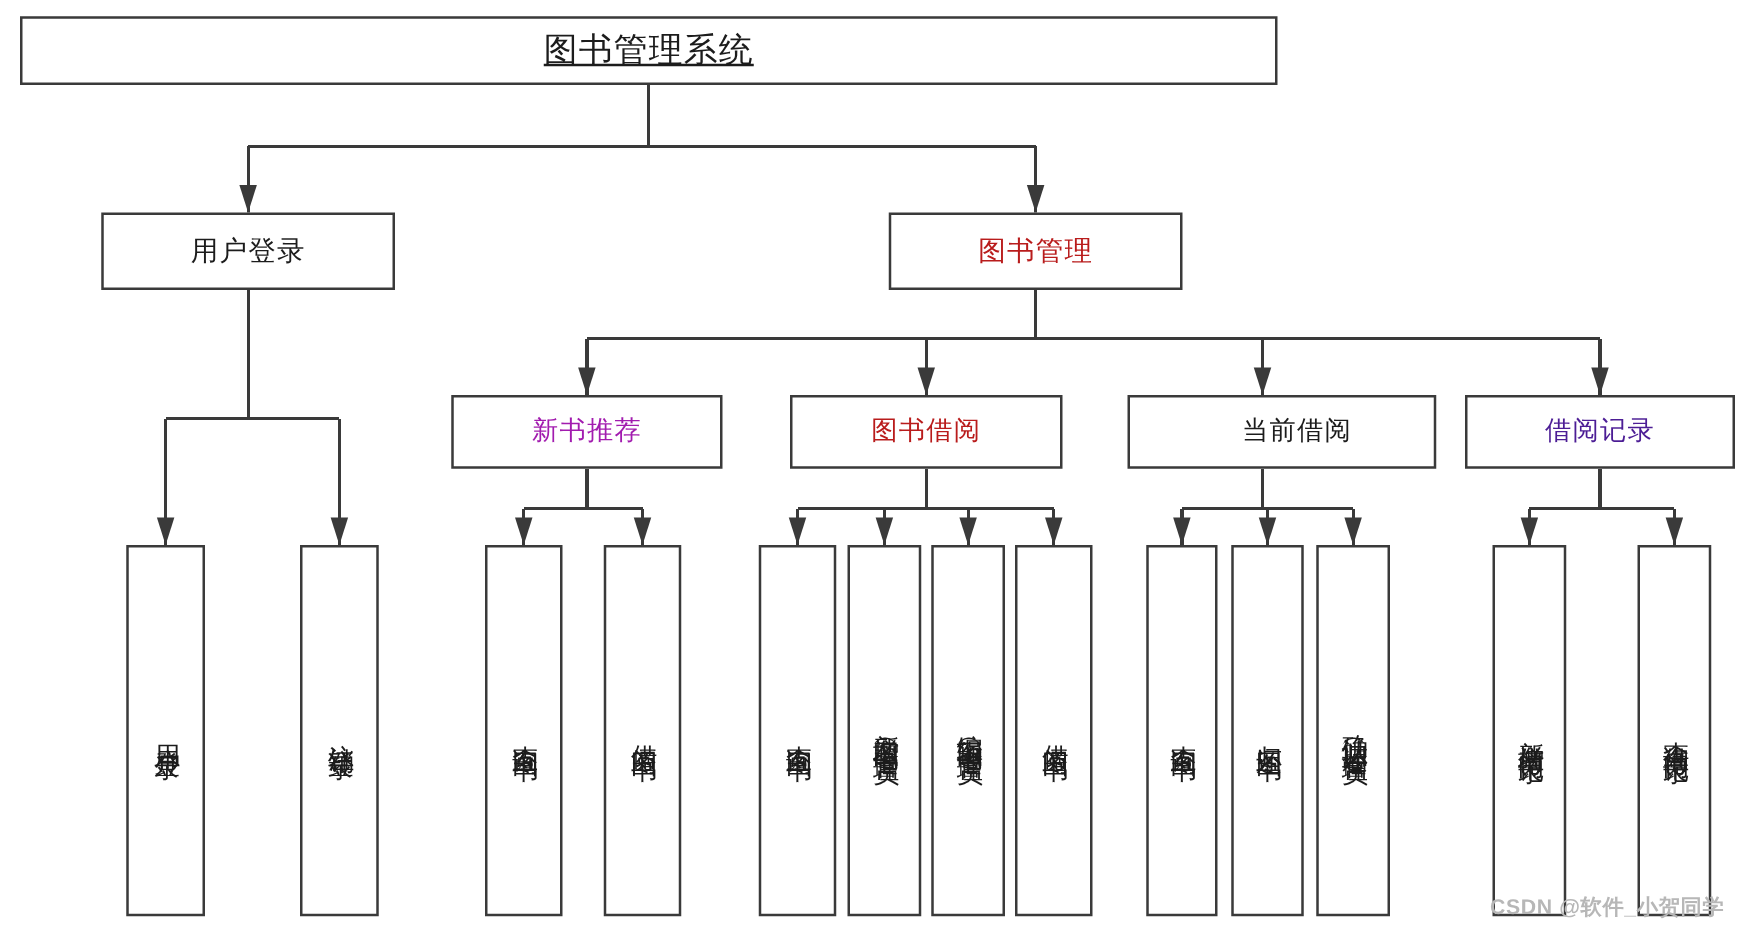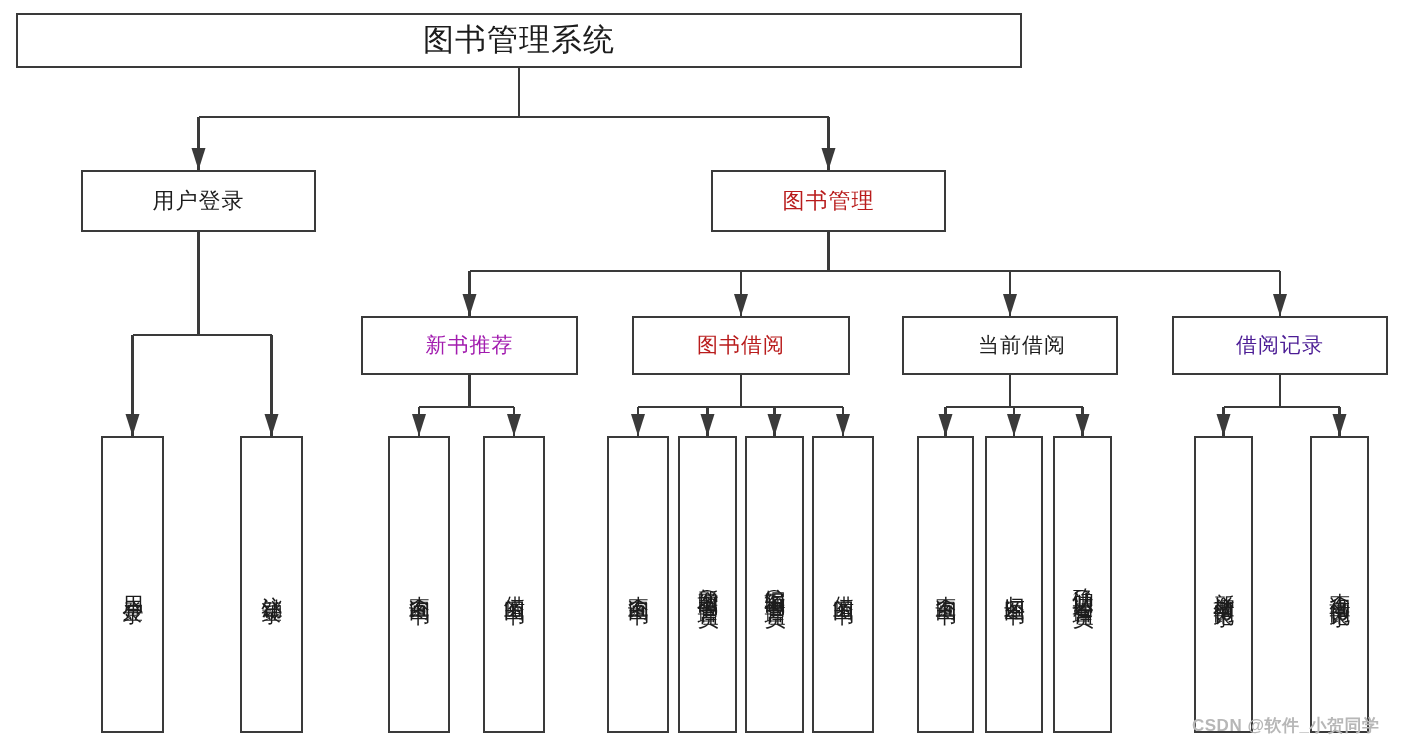"图书管理系统" .node-box.level-0 .node-label { font-size: 31px -> 27px; text-decoration: none -> underline }
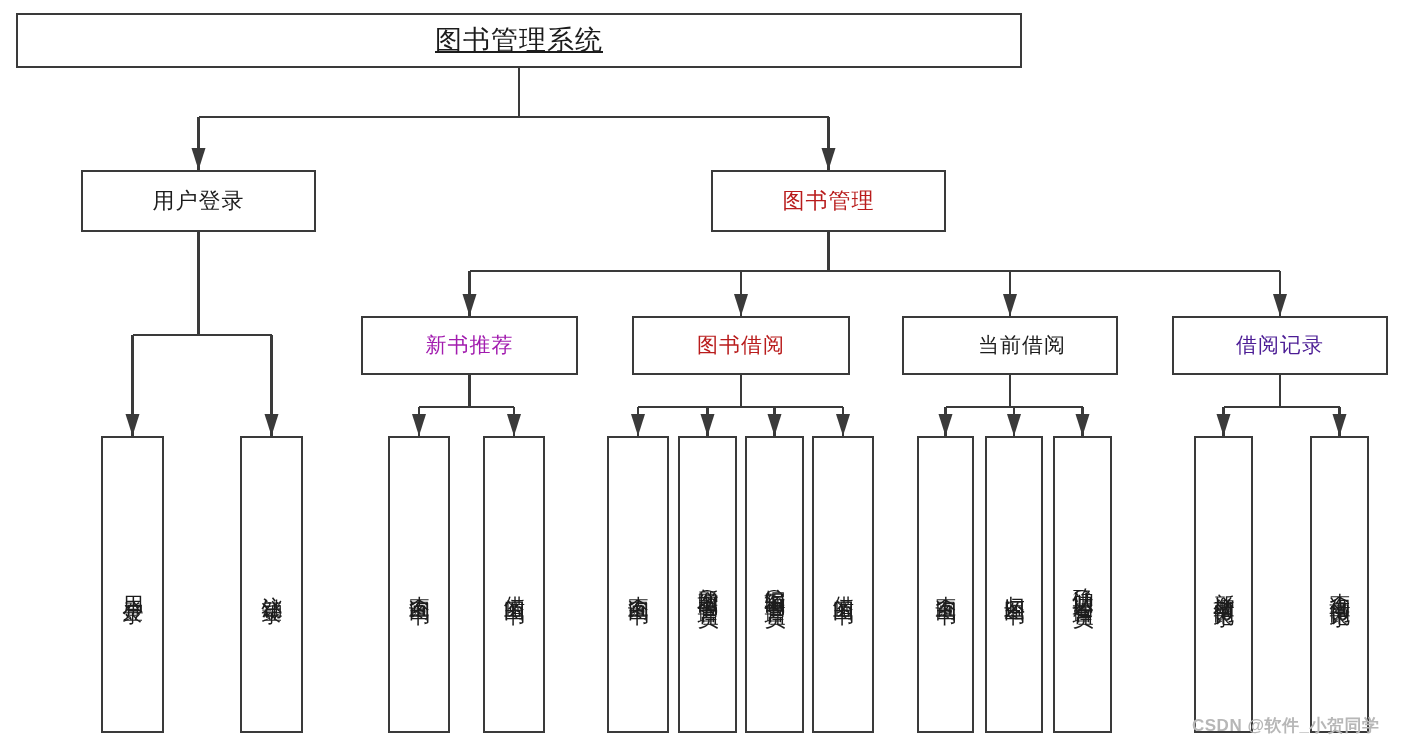"当前借阅" div.node-box { width: 216px -> 247px }
